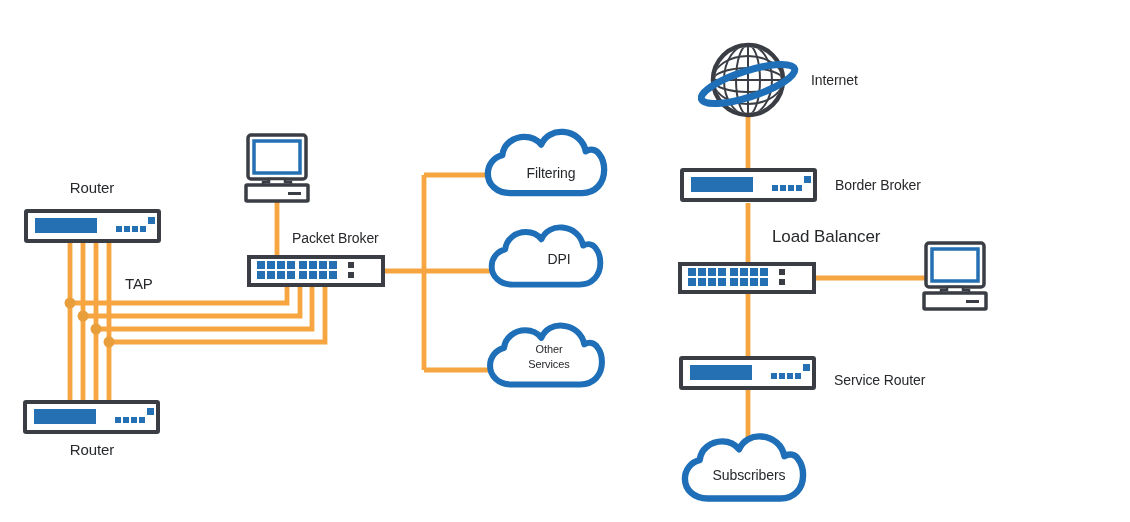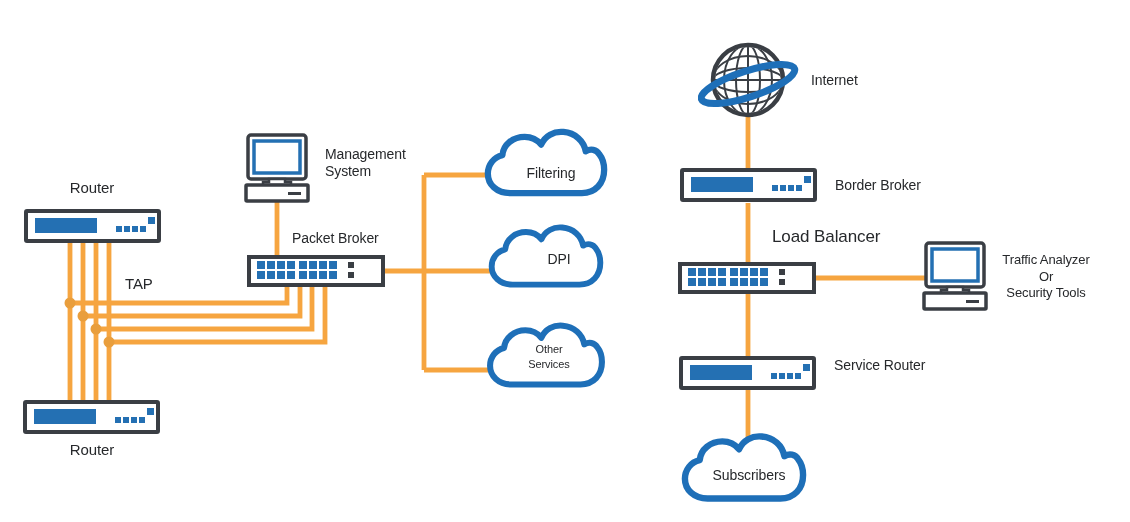"Management" div.label { html: <div> <div>Management</div> <div>System</div> </div> -> none }
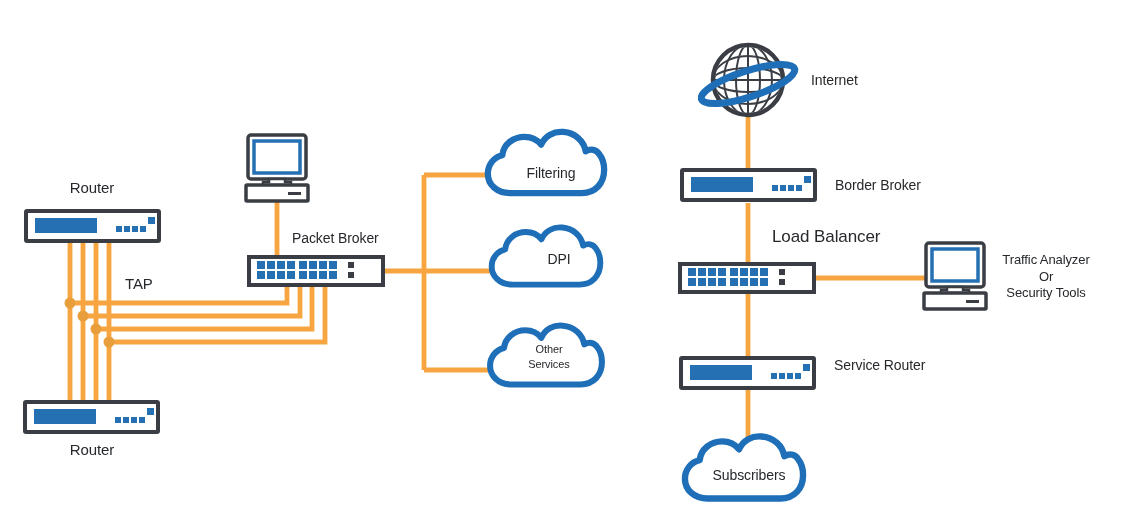"Traffic Analyzer" div.label { html: <div> <div>Traffic Analyzer</div> <div>Or</div> <div>Security Tools</div> </div> -> none }
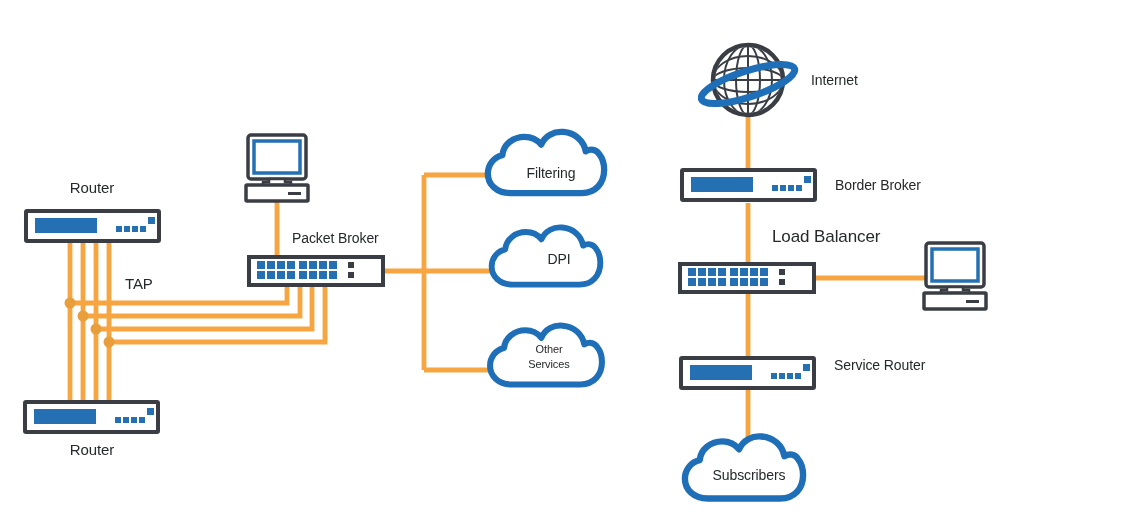"Service Router" div.label { top: 357px -> 372px }
